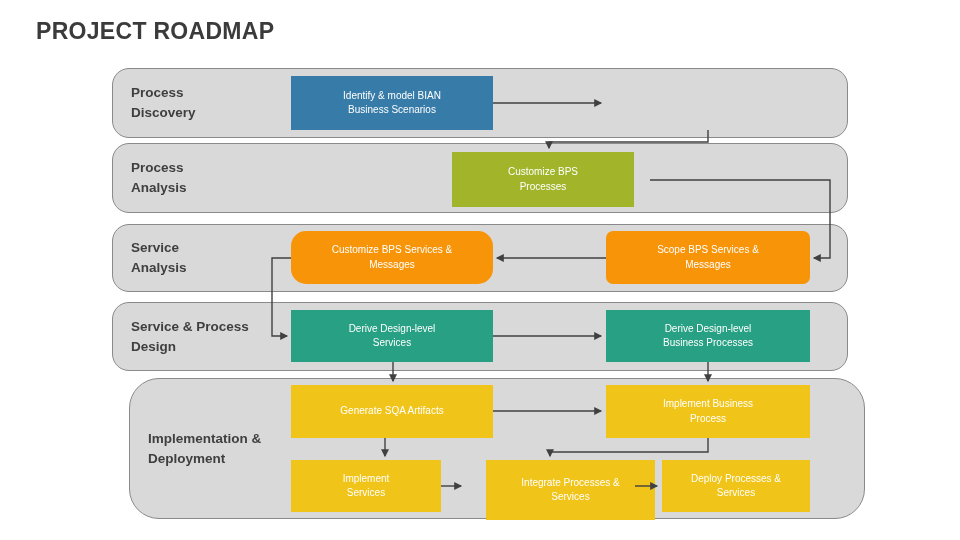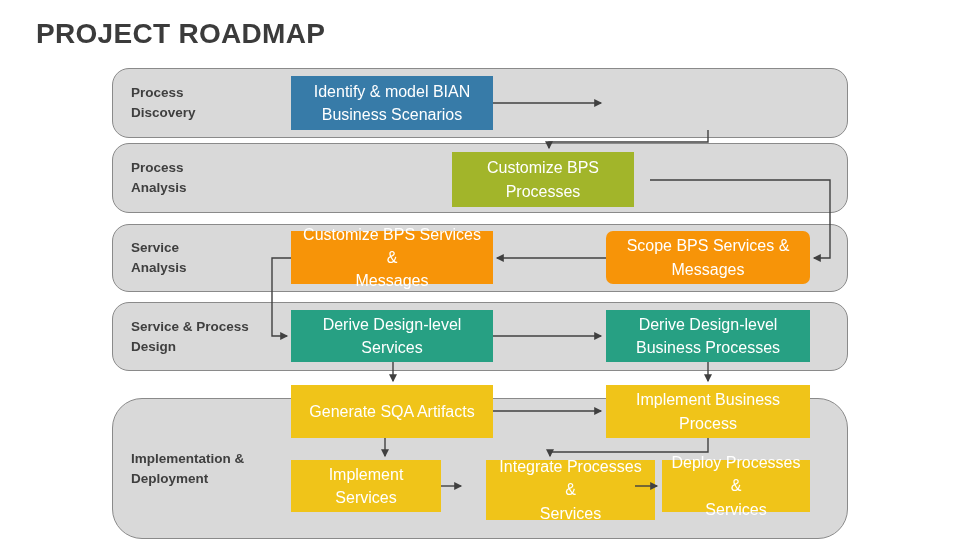"PROJECT ROADMAP" .title { font-size: 28px -> 23px }
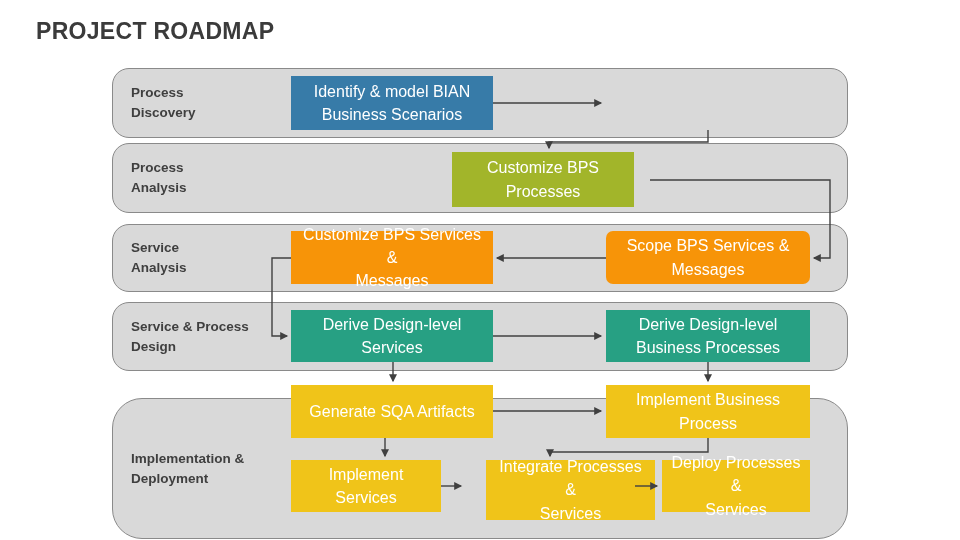"Identify & model BIAN" .box { font-size: 16px -> 10px }
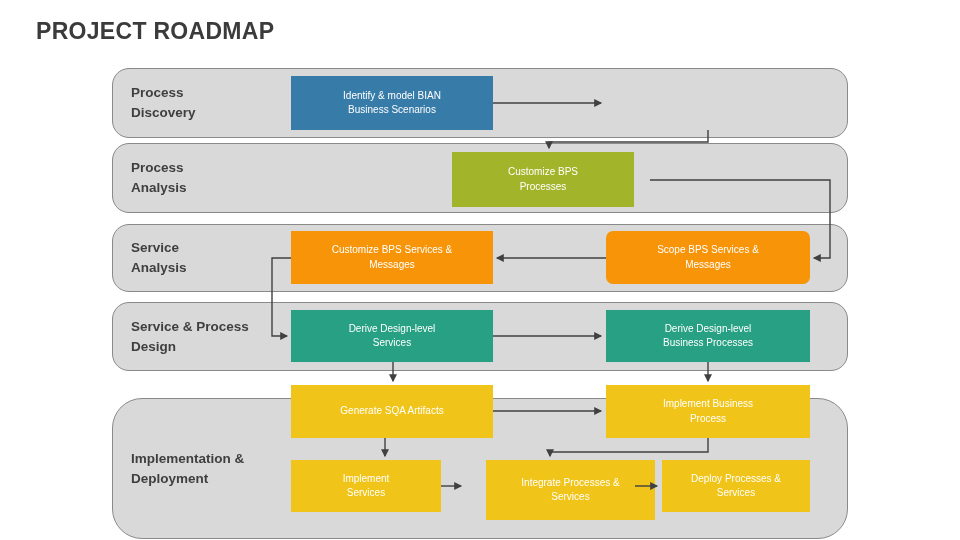"Customize BPS Services &" div.box { border-radius: none -> 15px }
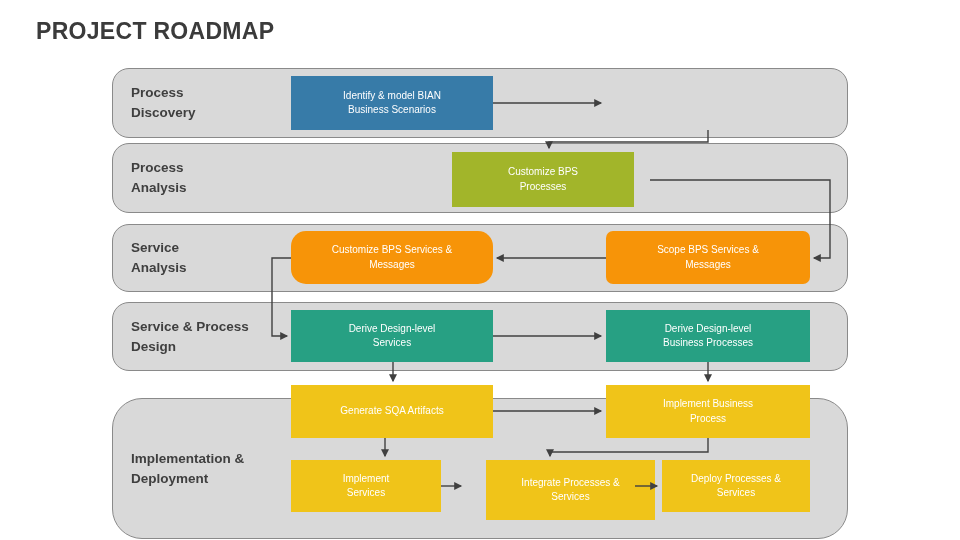"Implementation &" div.lane { margin-left: none -> 17px; top: 398px -> 378px }
